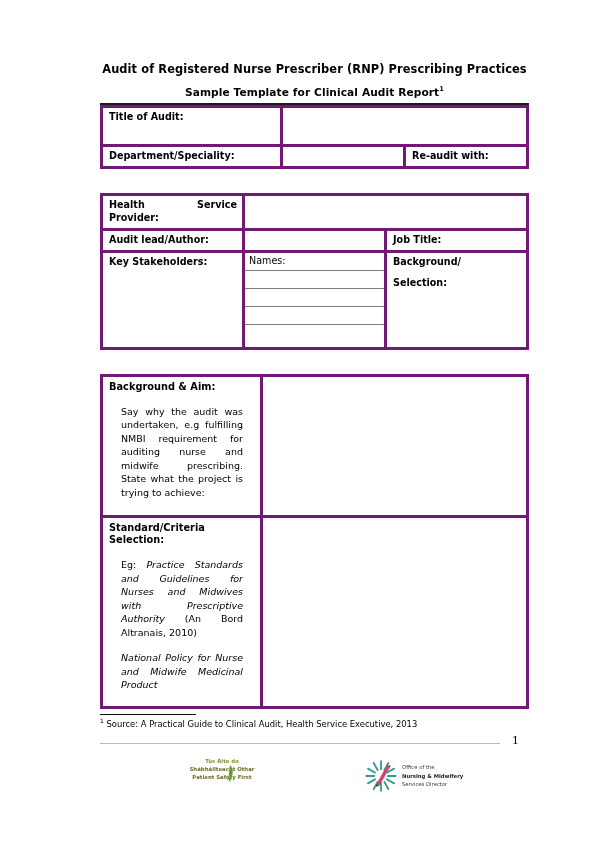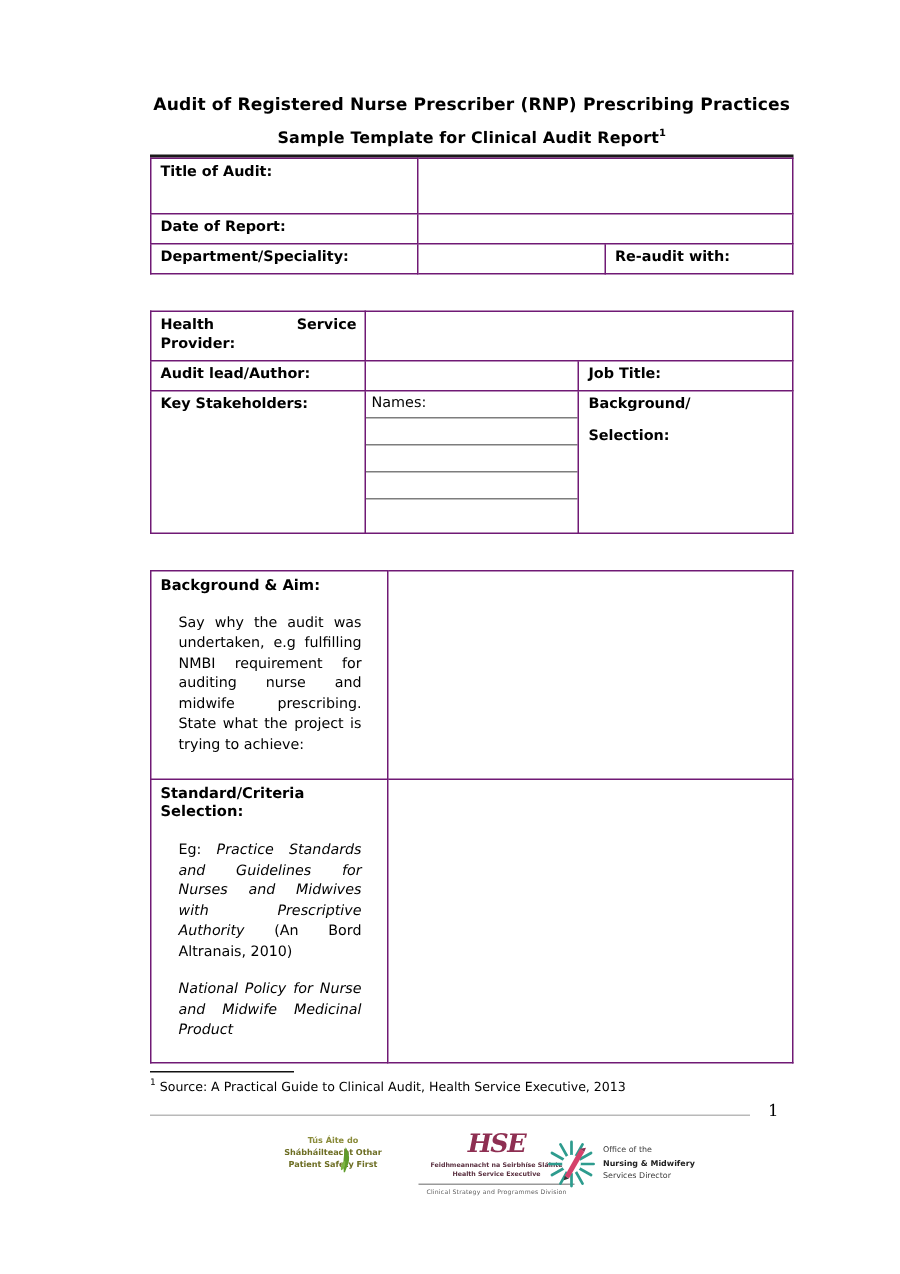"Title of Audit:" table.form td { border: 1px solid #701a75 -> 3px solid #701a75 }
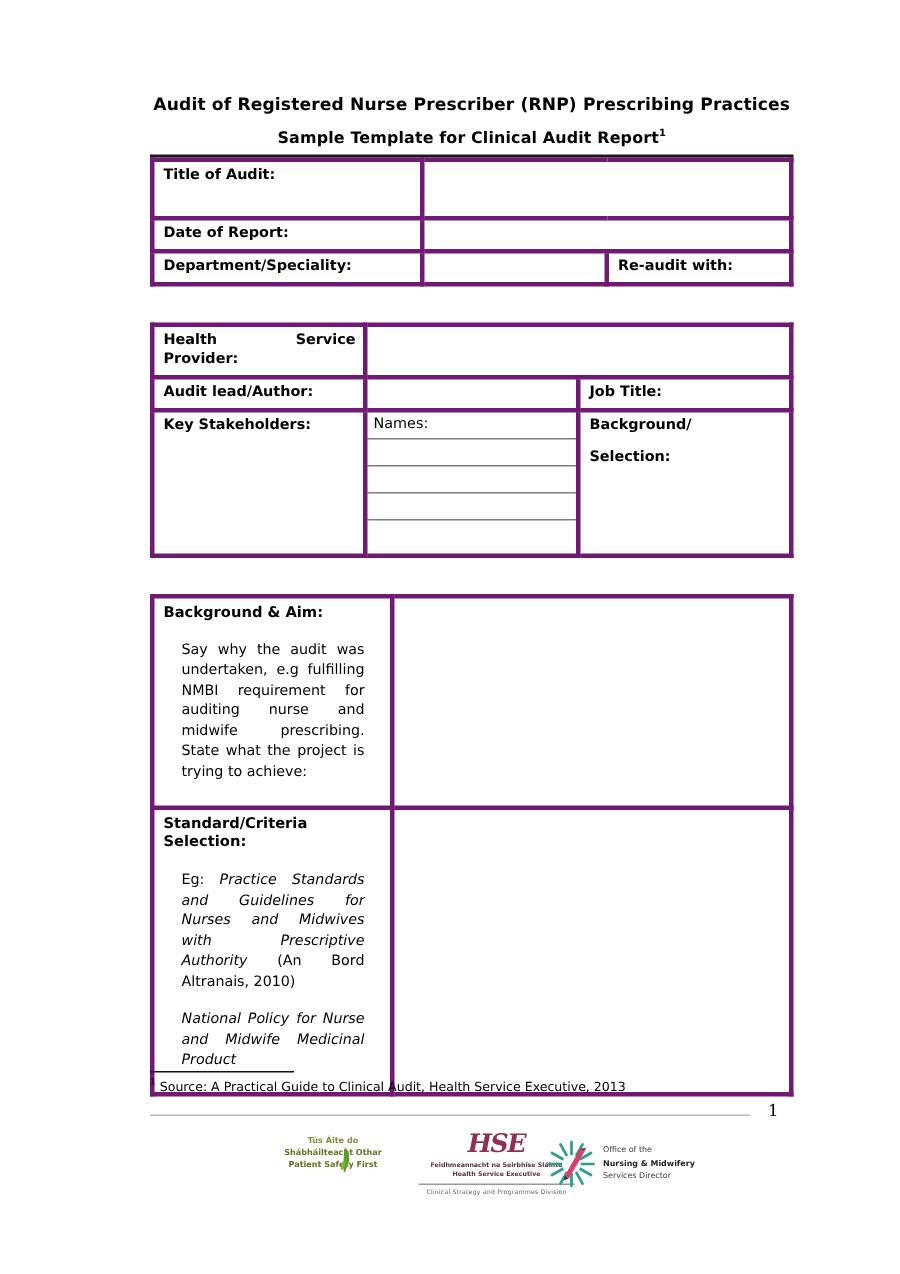"Date of Report:" tr { html: <tr> <td>Date of Report:</td> <td></td> </tr> -> none }
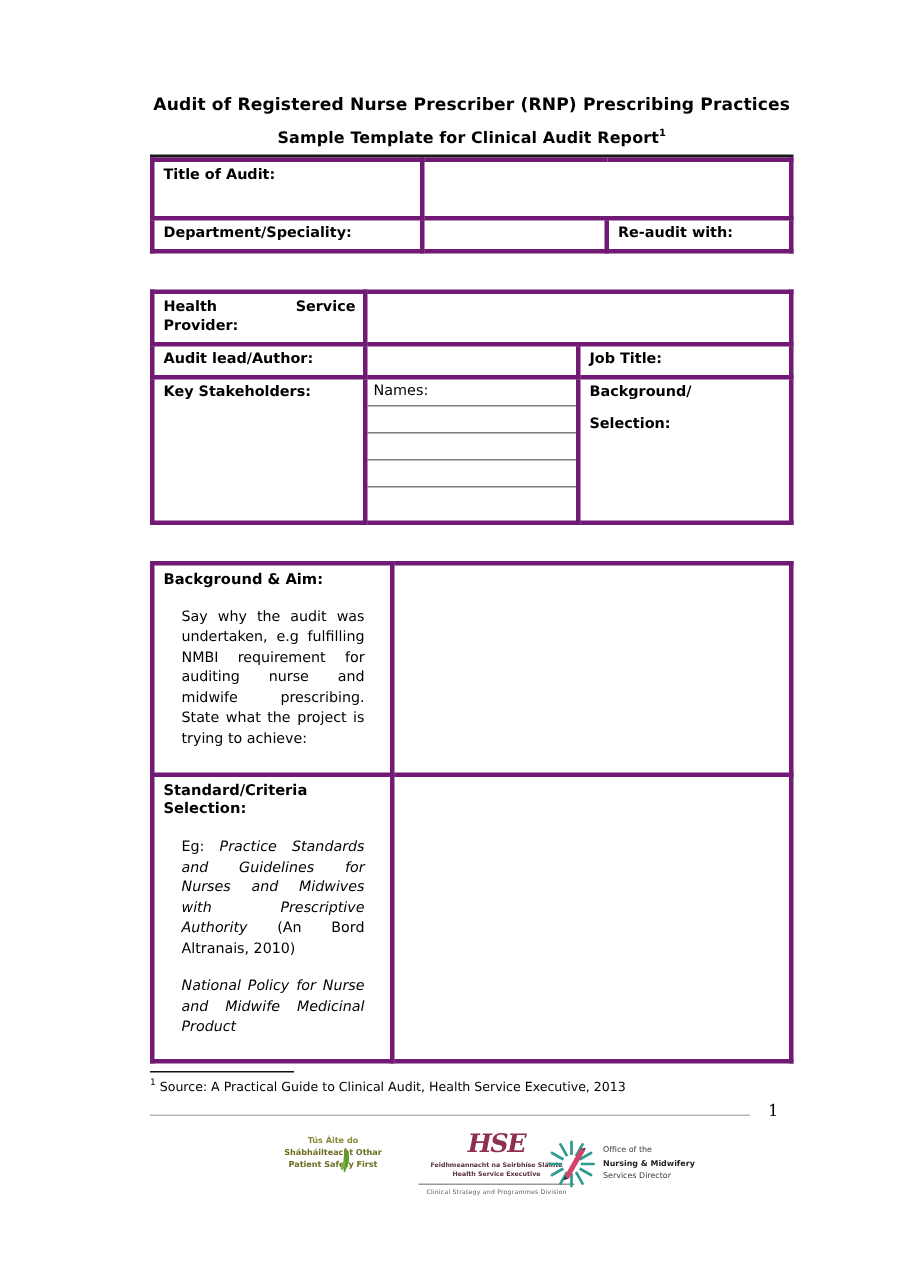"HSE" div.logo { html: <div> <div>HSE</div> <div> <div>Feidhmeannacht na Seirbhíse Sláinte</div> <div>Health Service Executive</div> </div> <div></div> <div>Clinical Strategy and Programmes Division</div> </div> -> none }
